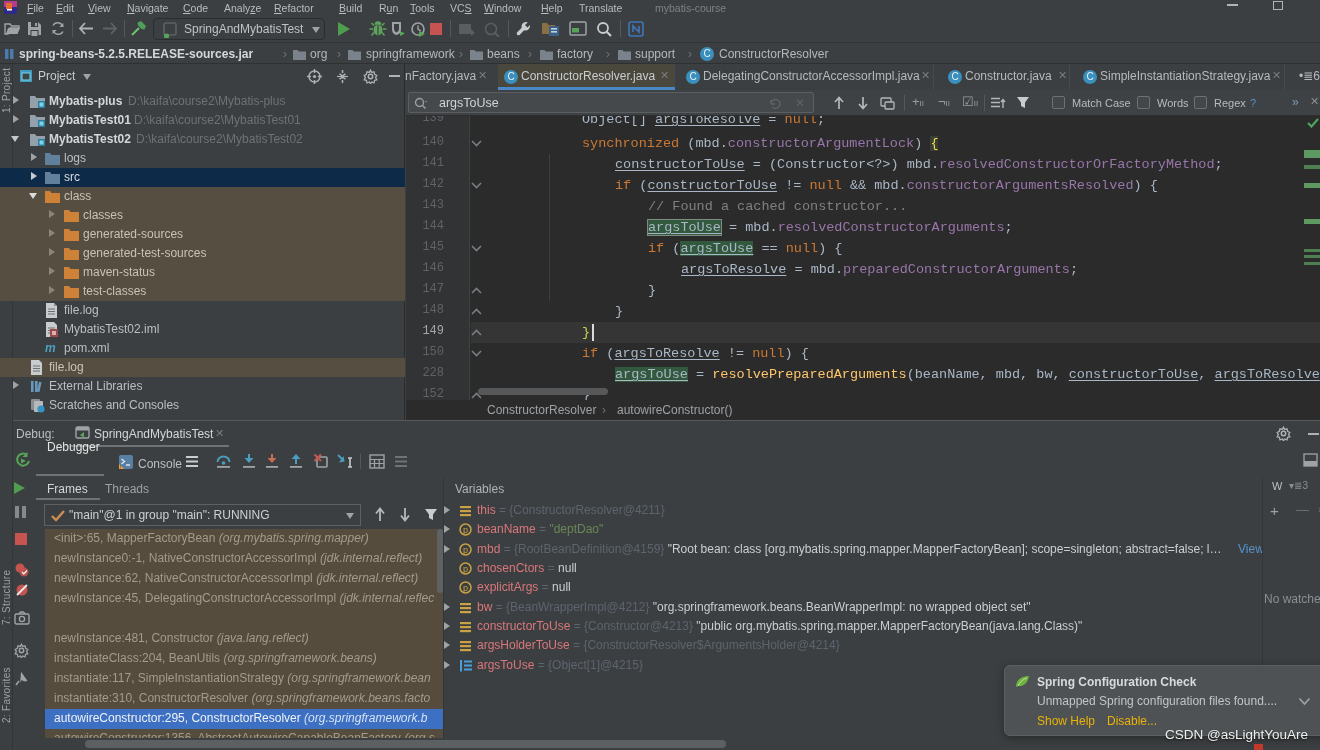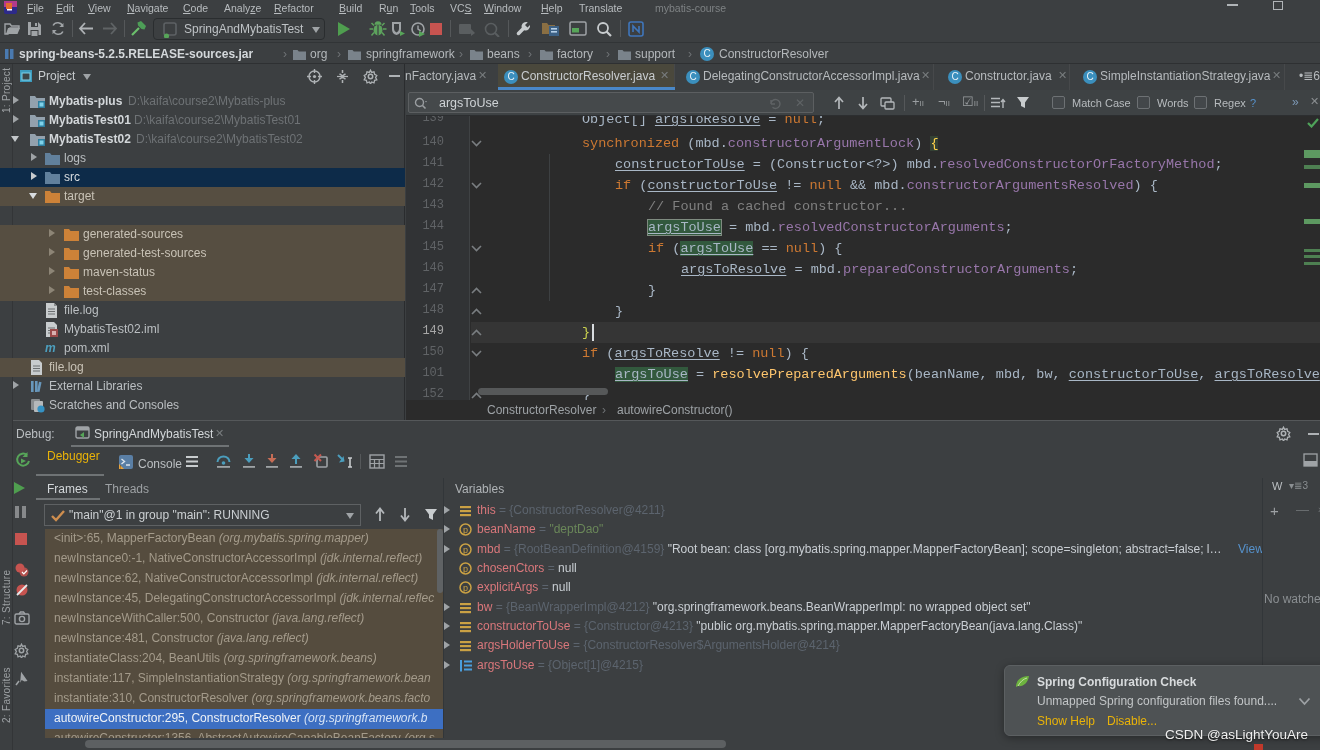"target" span.in { text: target -> class }
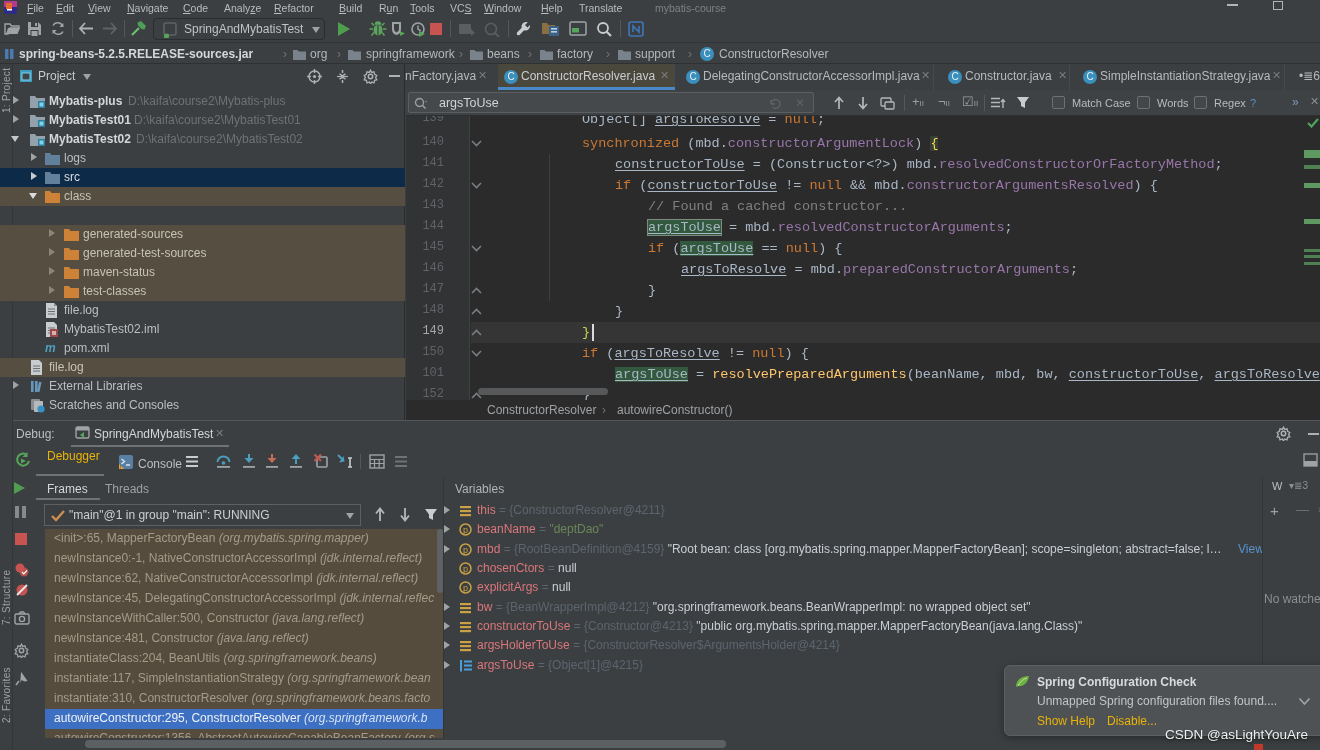"classes" div.trow { html: none -> <div> <span></span> <svg> <path></path> </svg> <span>classes</span> </div> }
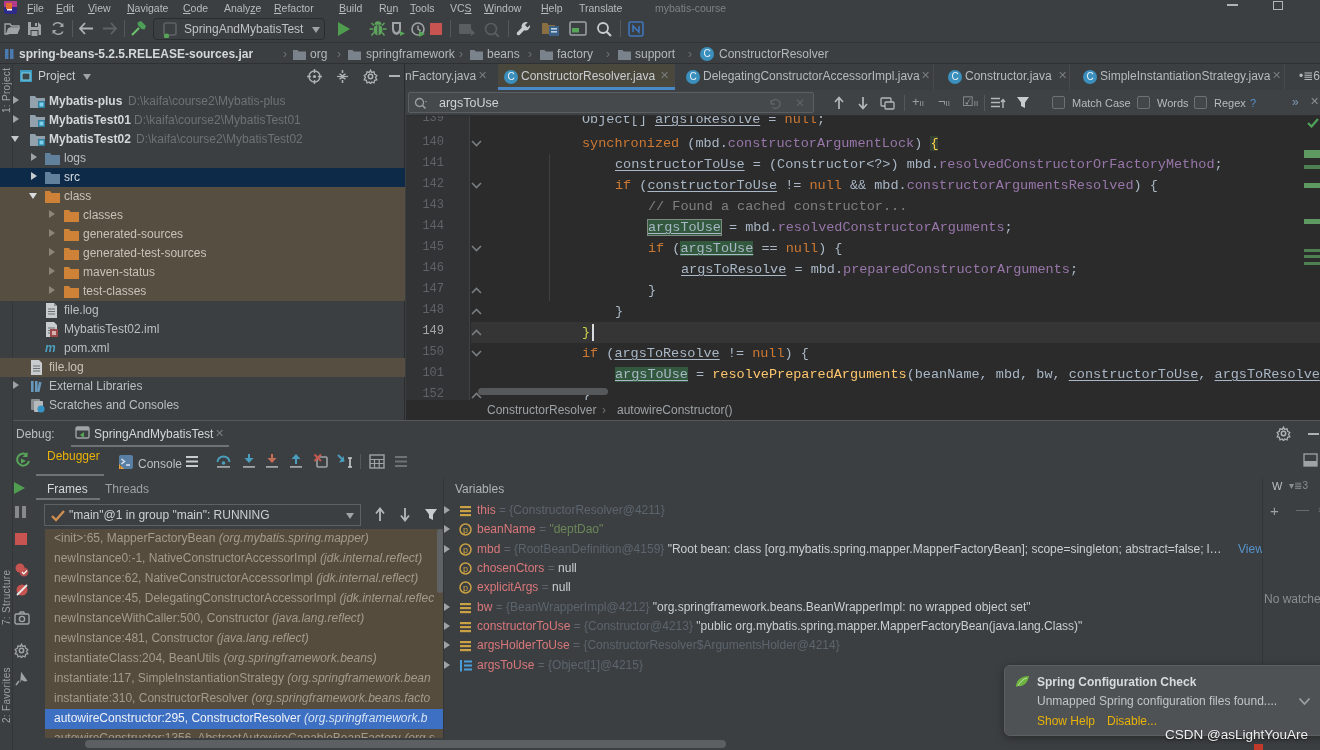"101" div.lno { text: 101 -> 228 }
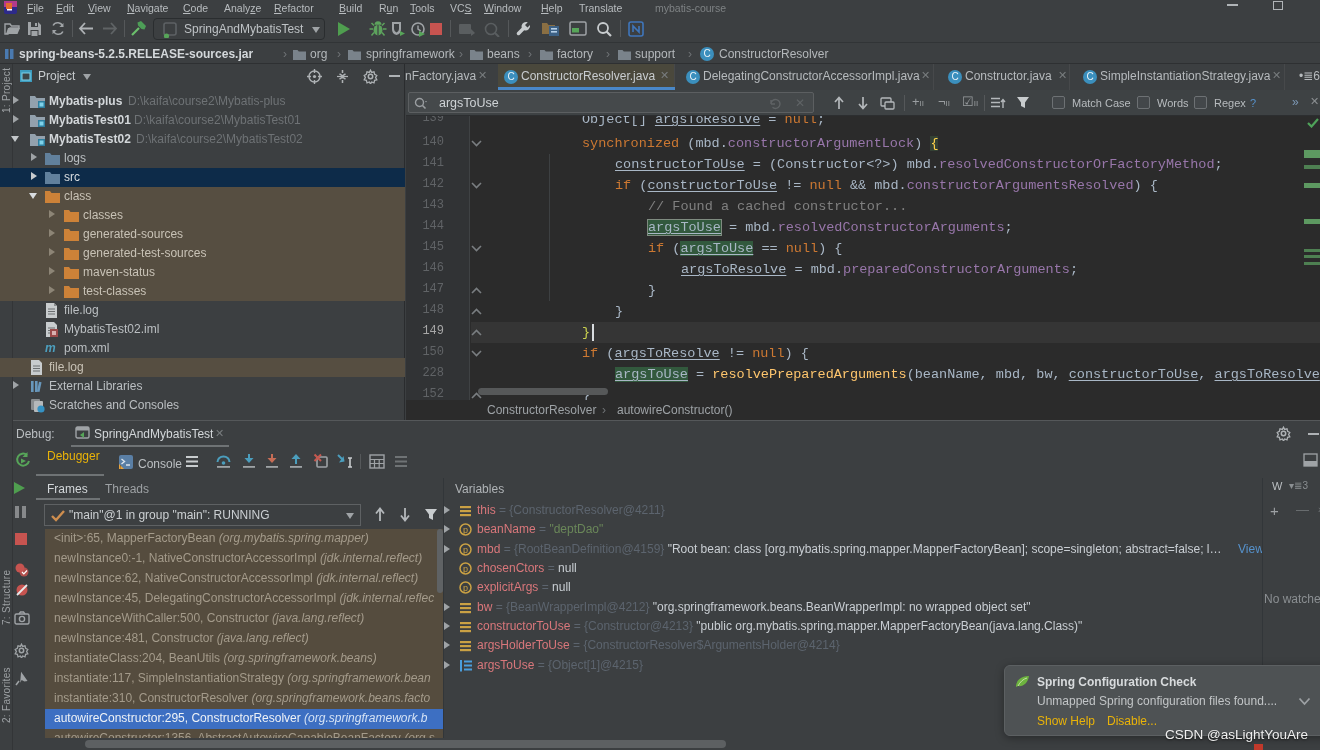"Debugger" span.dtxt { color: #eab308 -> #e5e5e5; top: 28px -> 19px }
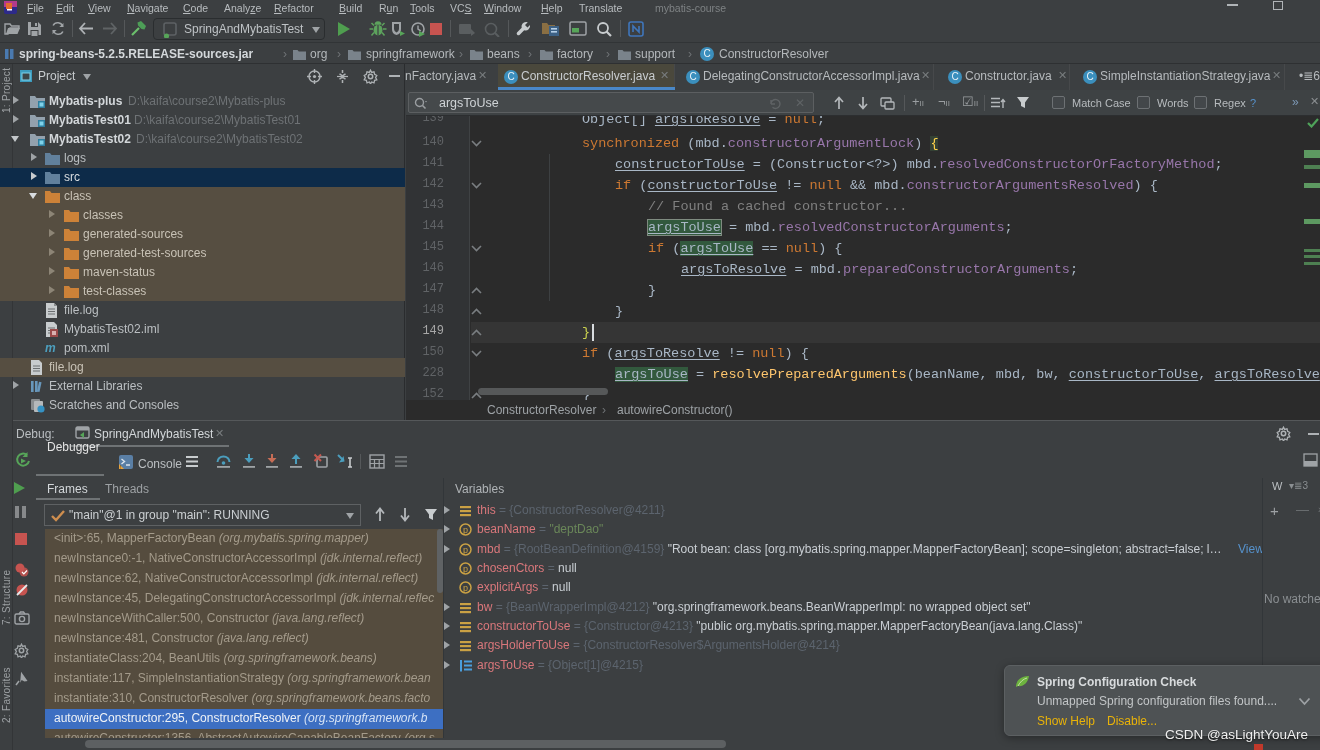"newInstanceWithCaller:500, Constructor" div.frow { html: <div> <span>newInstanceWithCaller:500, Constructor <i>(java.lang.reflect)</i></span> </div> -> none }
